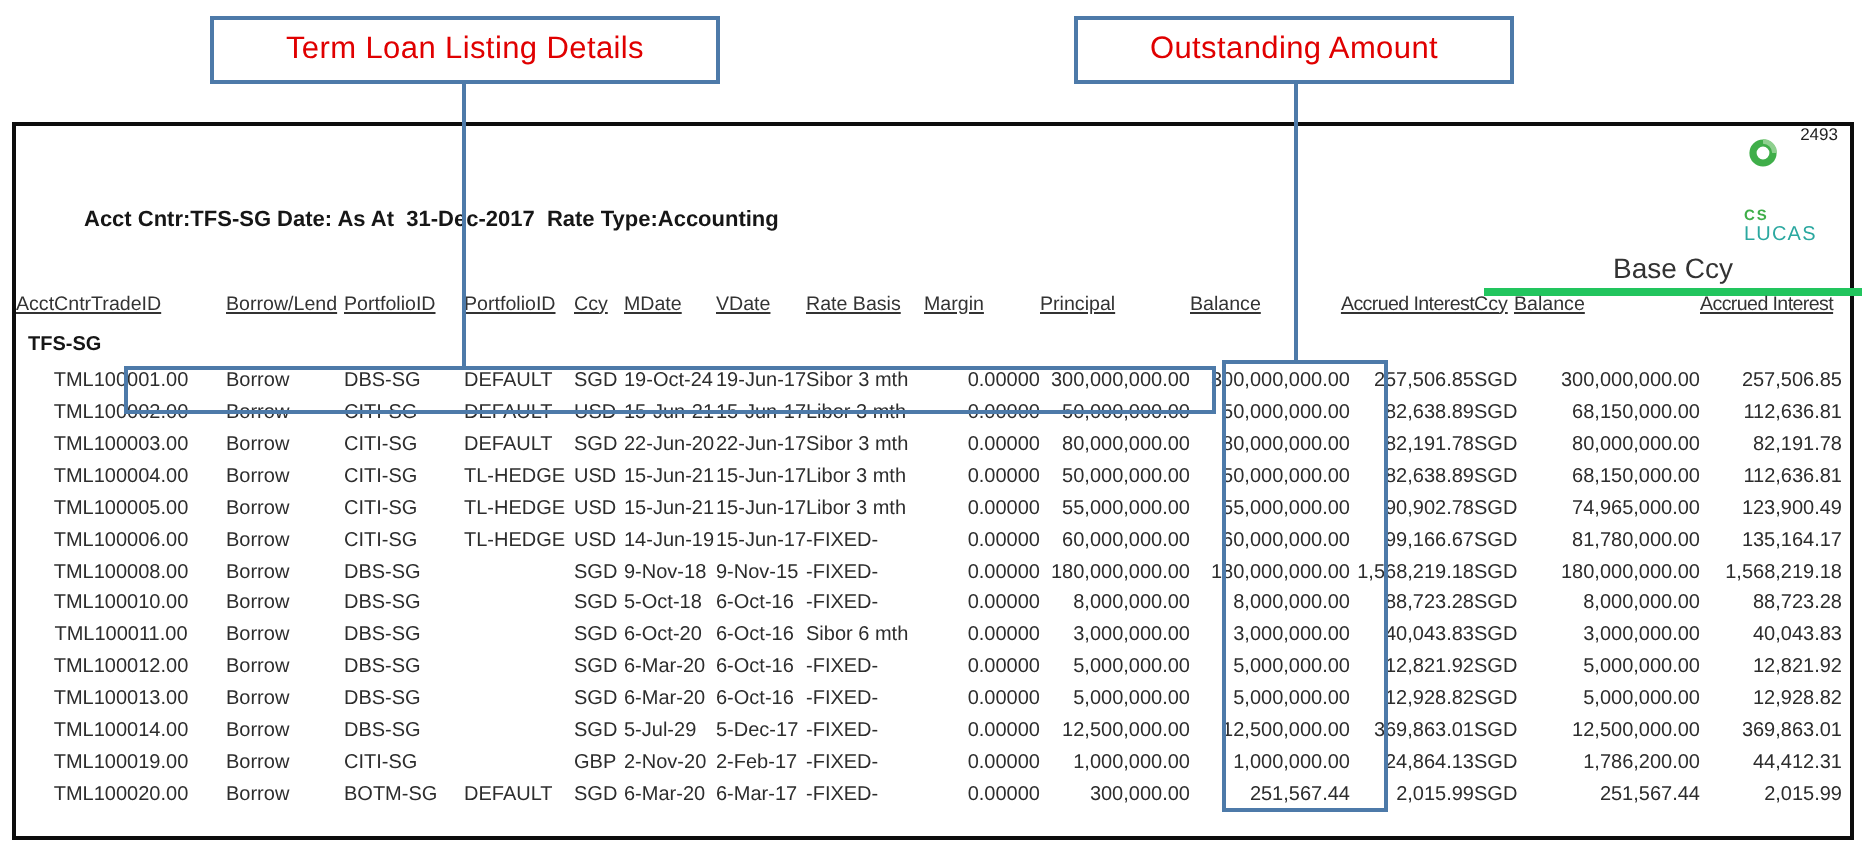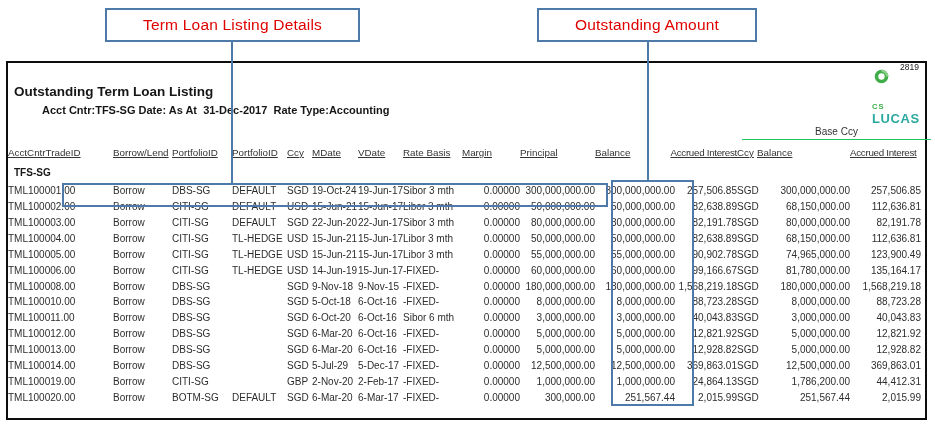"2819" div.page-number { text: 2819 -> 2493 }
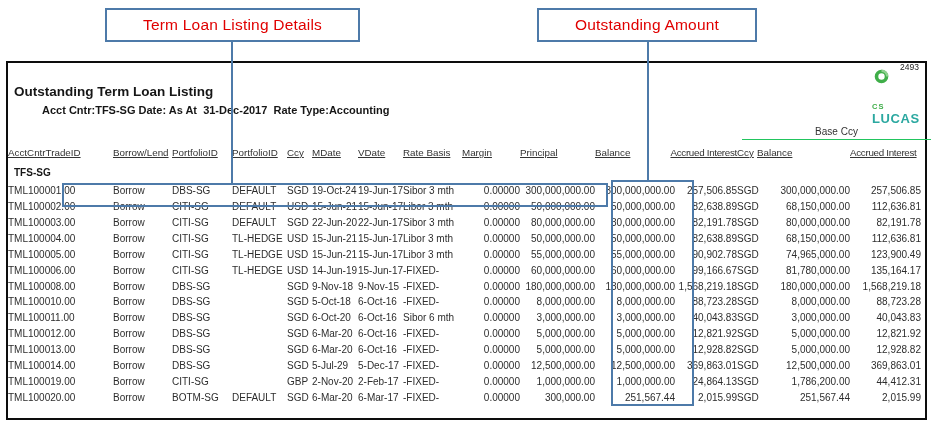"Outstanding Term Loan Listing" div.report-title { html: <div>Outstanding Term Loan Listing</div> -> none }
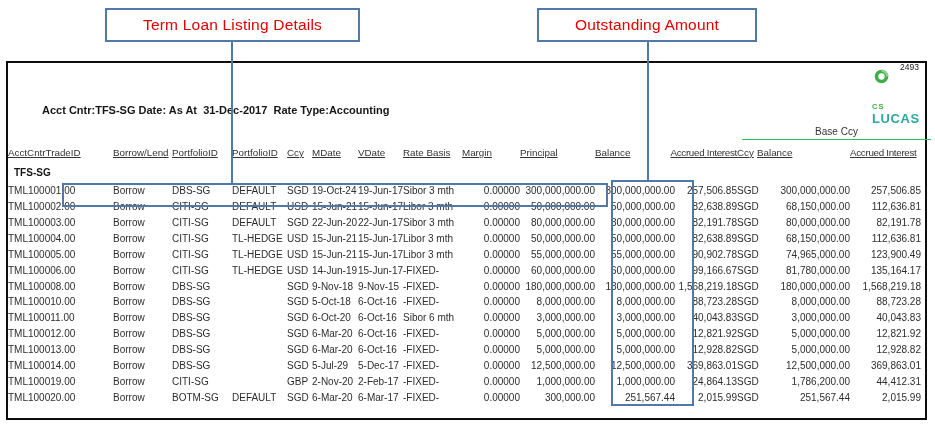"LUCAS" .logo .lucas { font-size: 13px -> 10px; font-weight: bold -> normal }
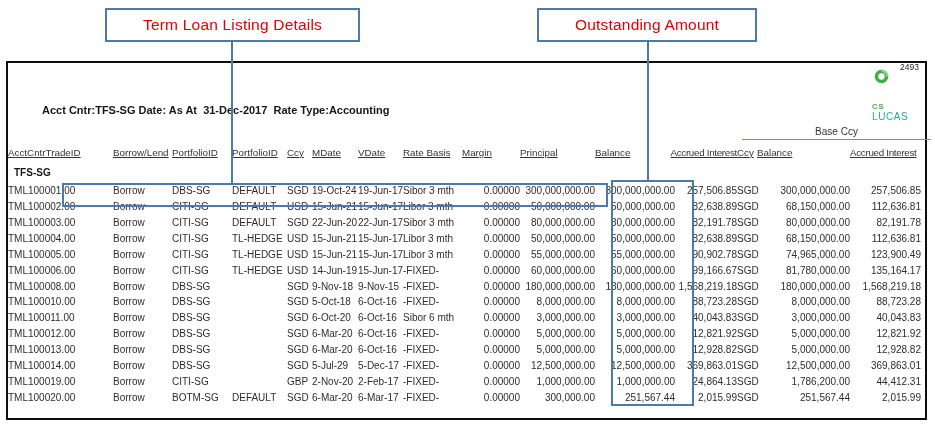"Base Ccy" .baseccy { border-bottom: 1px solid #22c55e -> 4px solid #22c55e; font-size: 10px -> 14px }
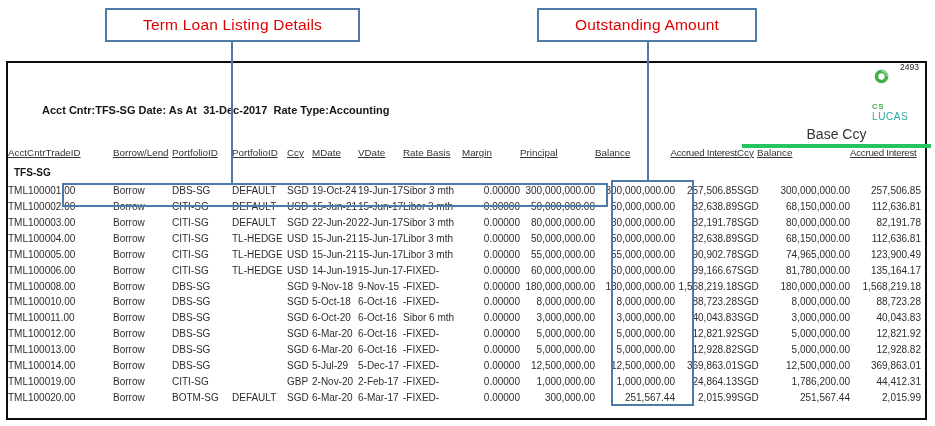"TML100001.00" td.c0 { text-align: left -> center }
